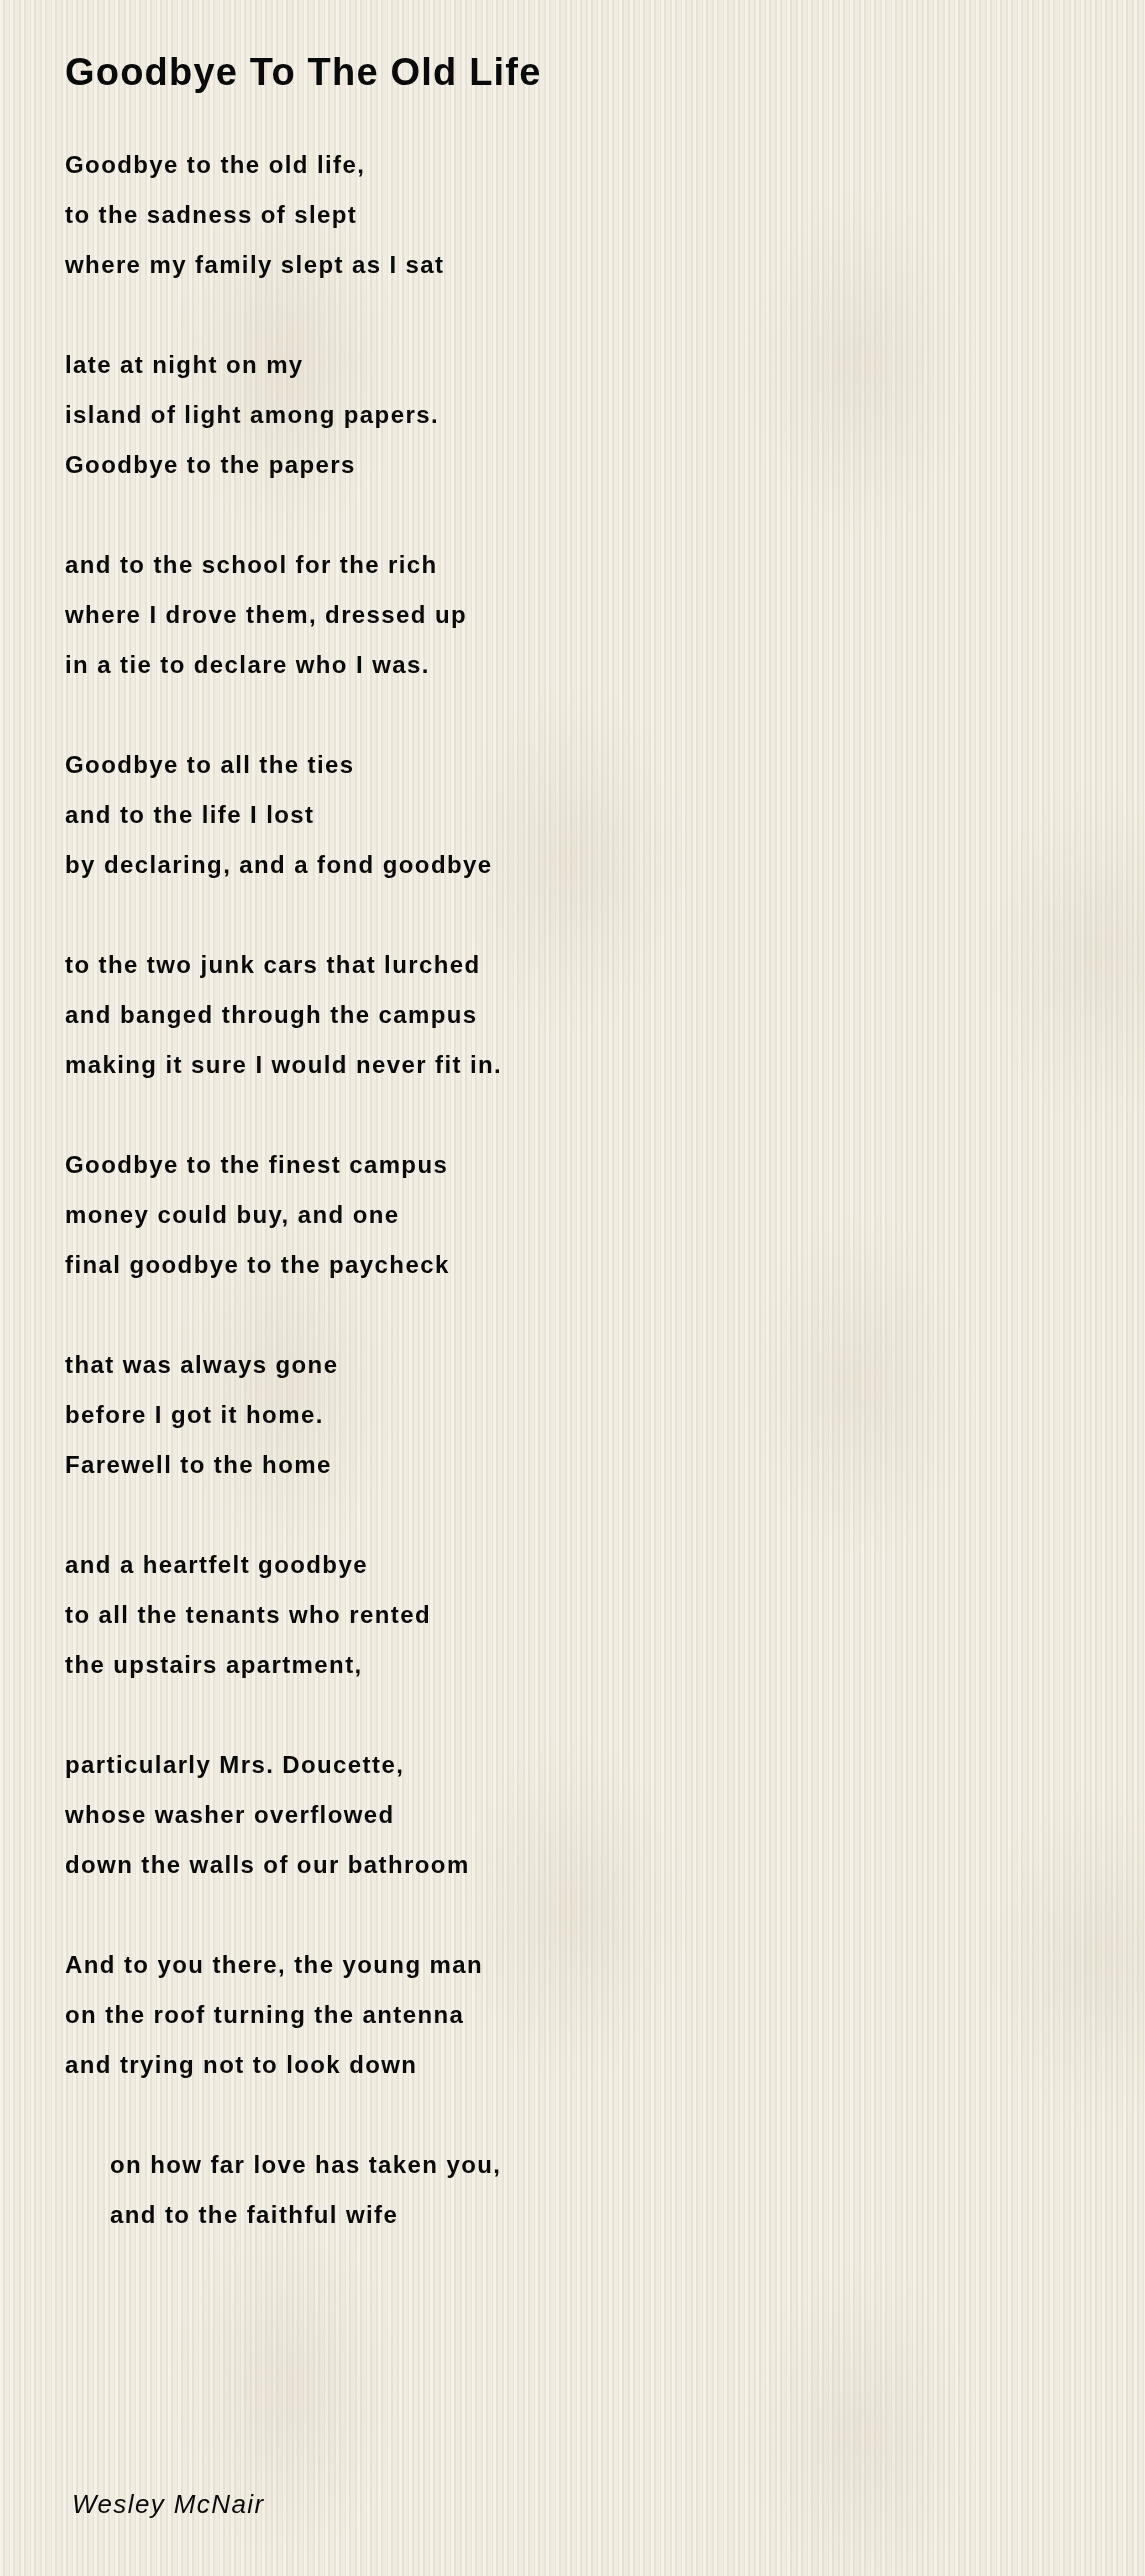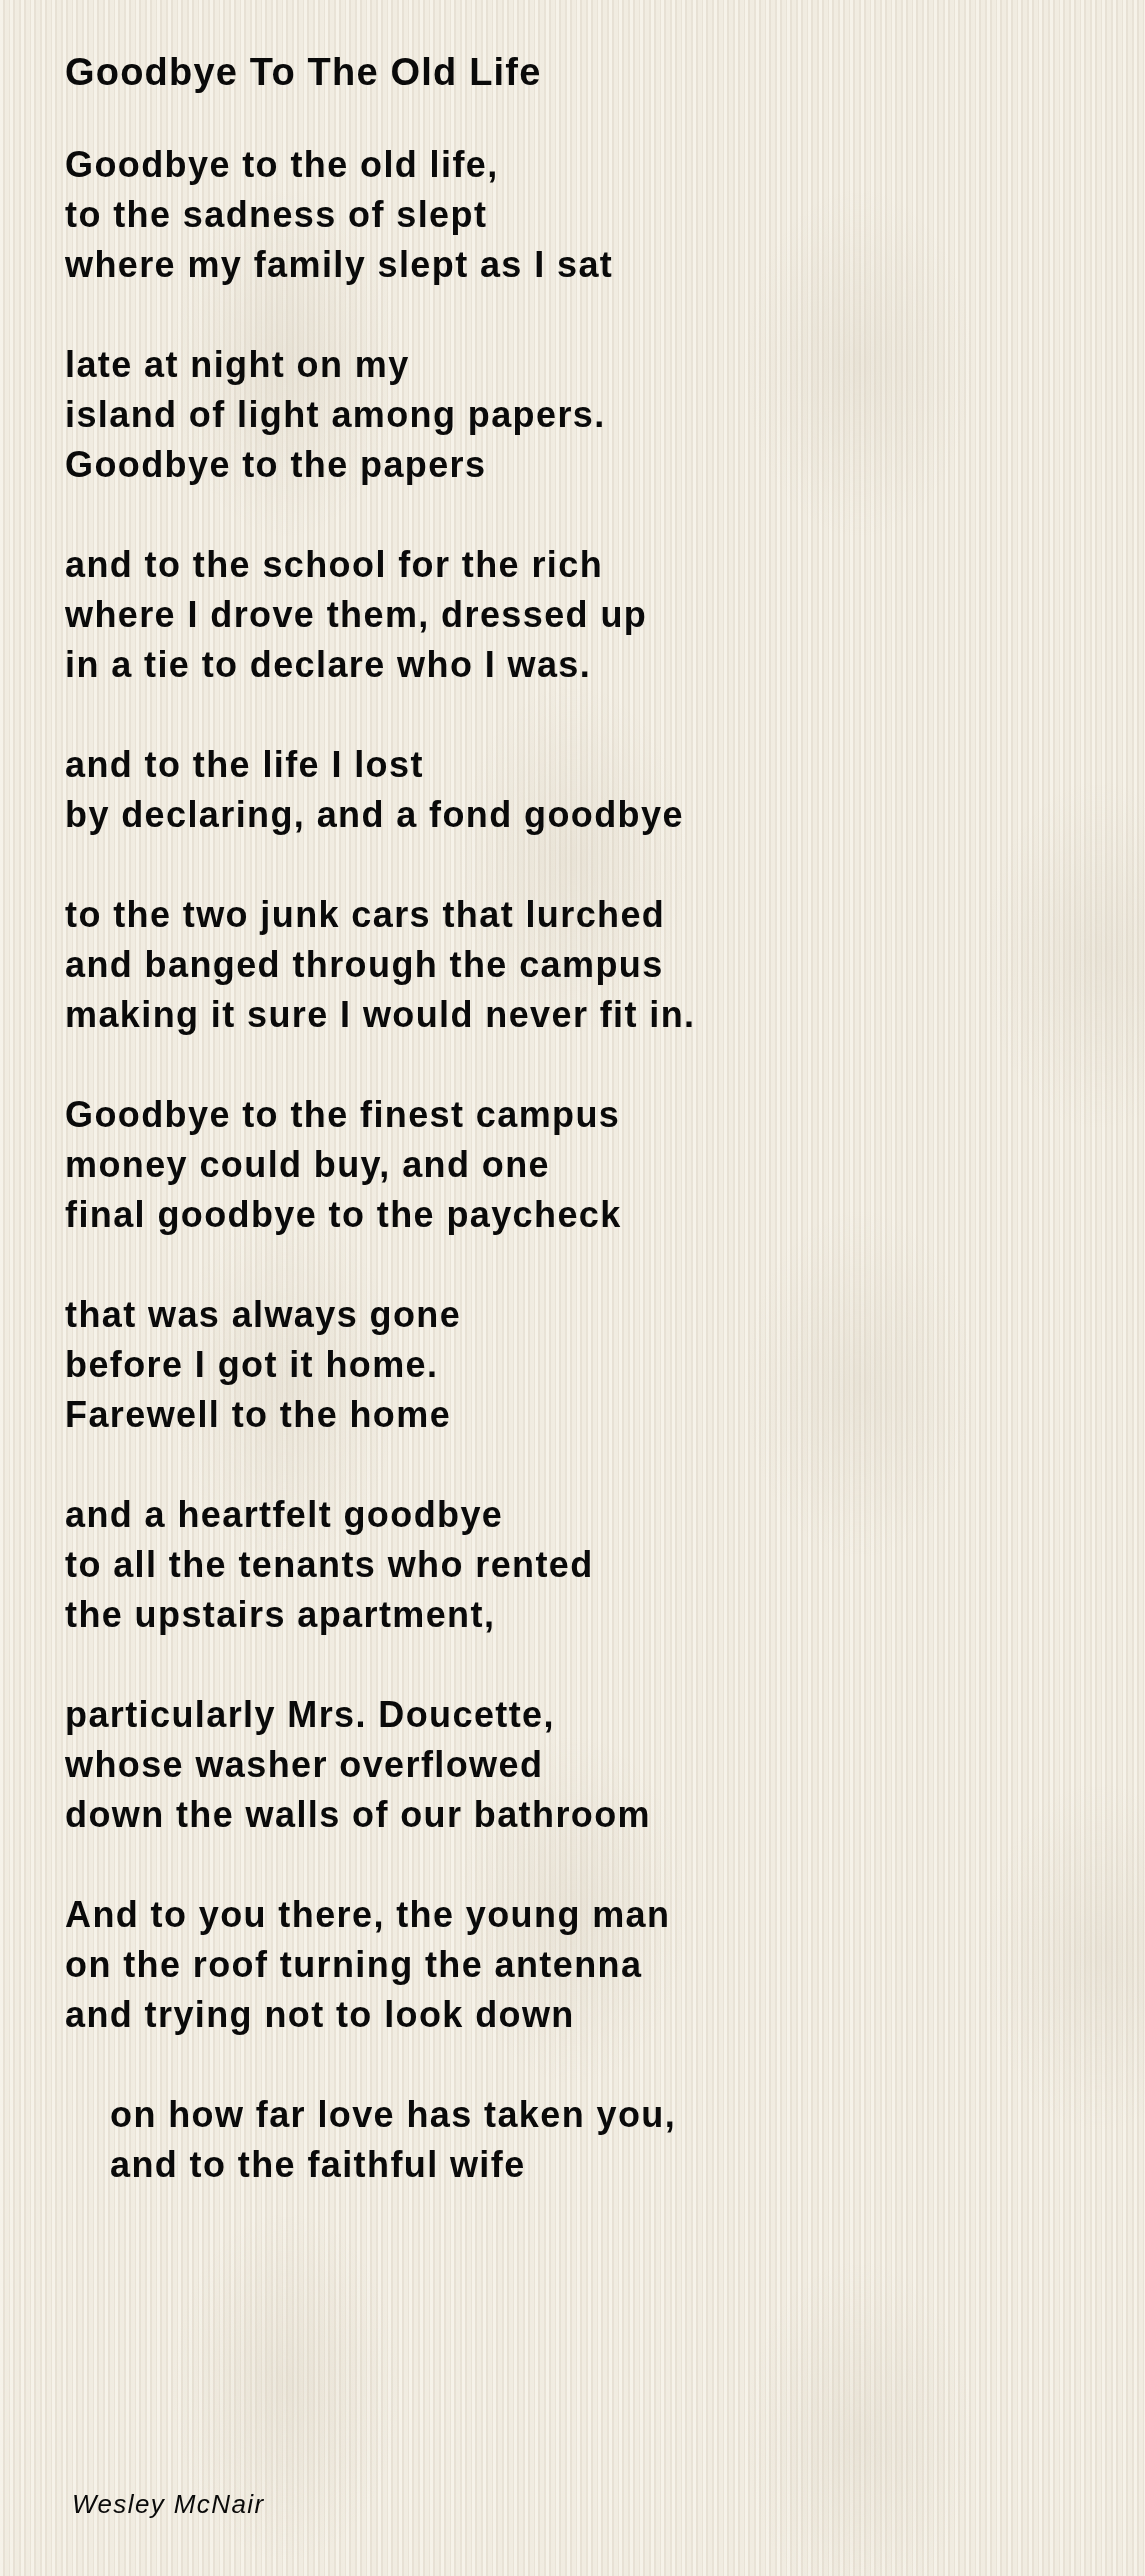"Goodbye to the old life," .poem-body { font-size: 36px -> 24px }
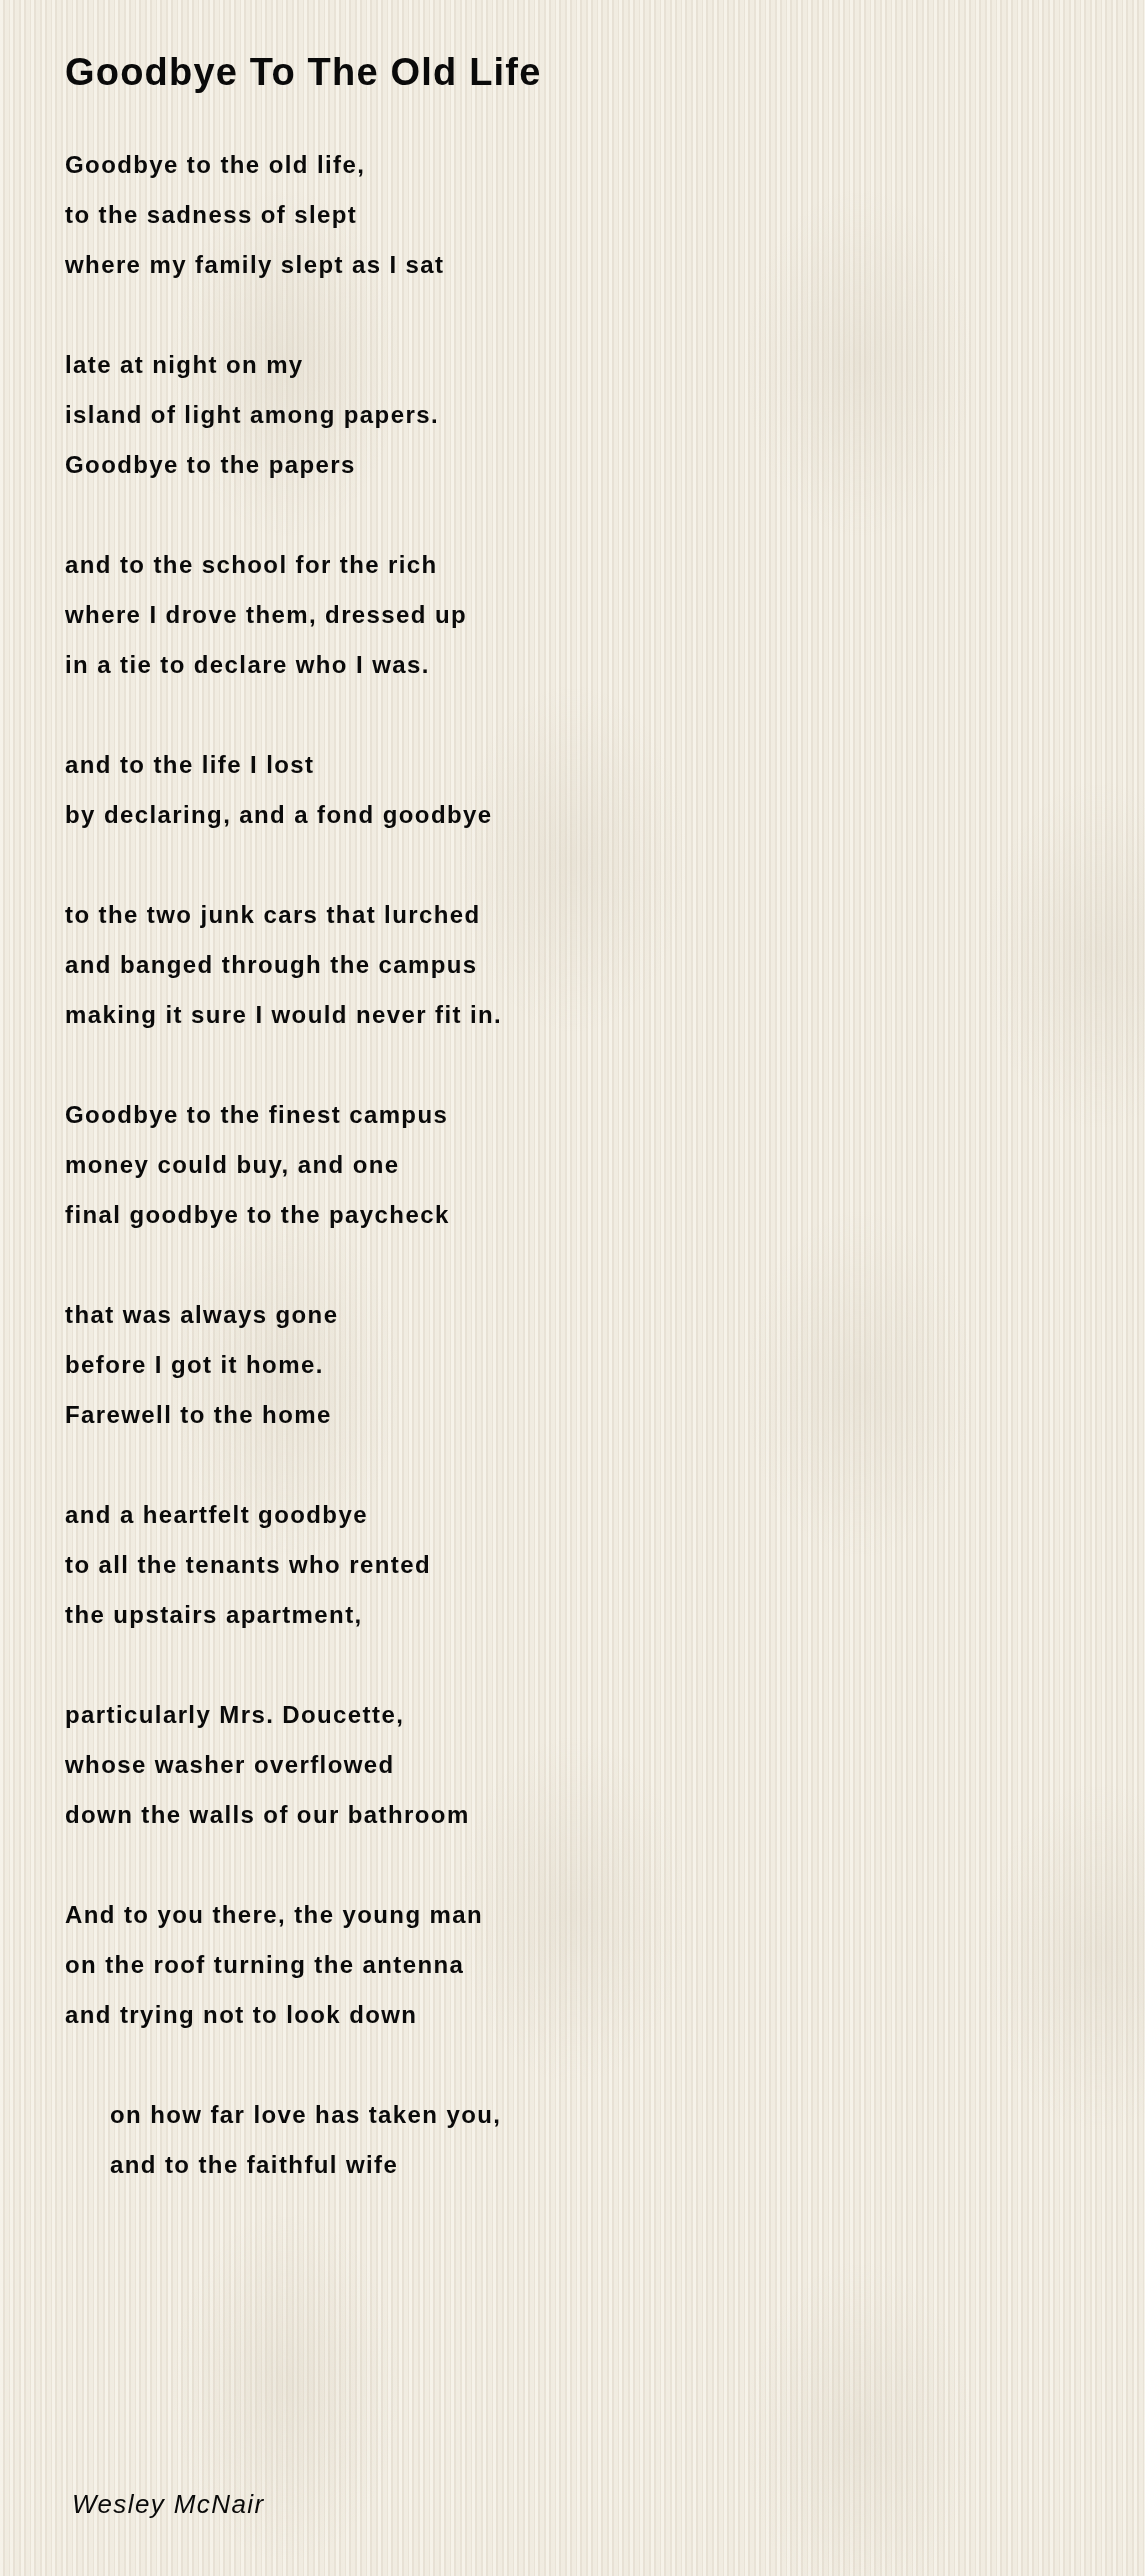"Goodbye to all the ties" span.poem-line { html: none -> <span>Goodbye to all the ties</span> }
